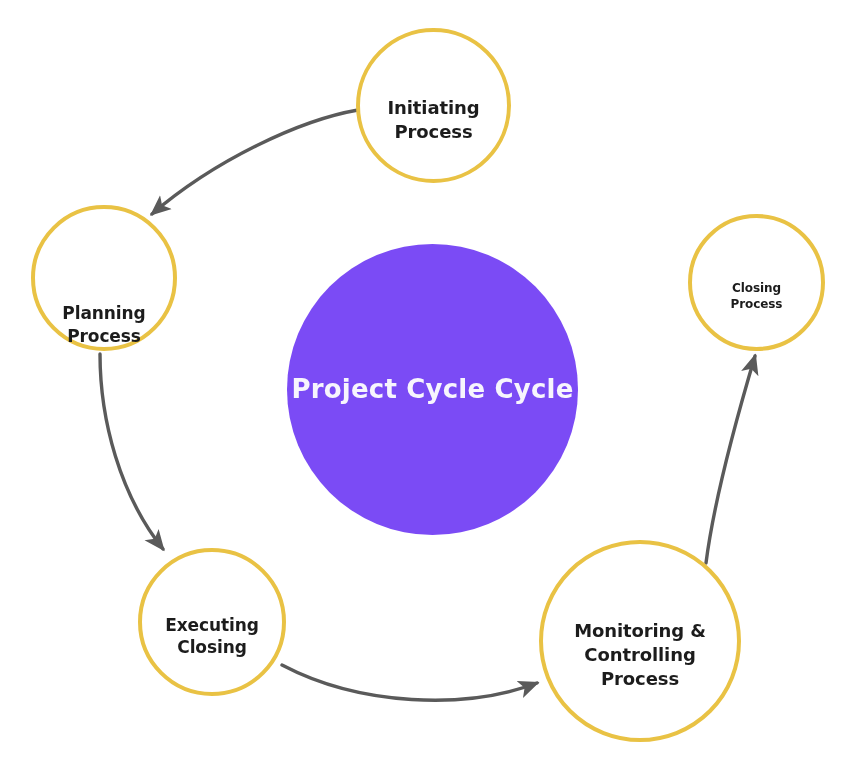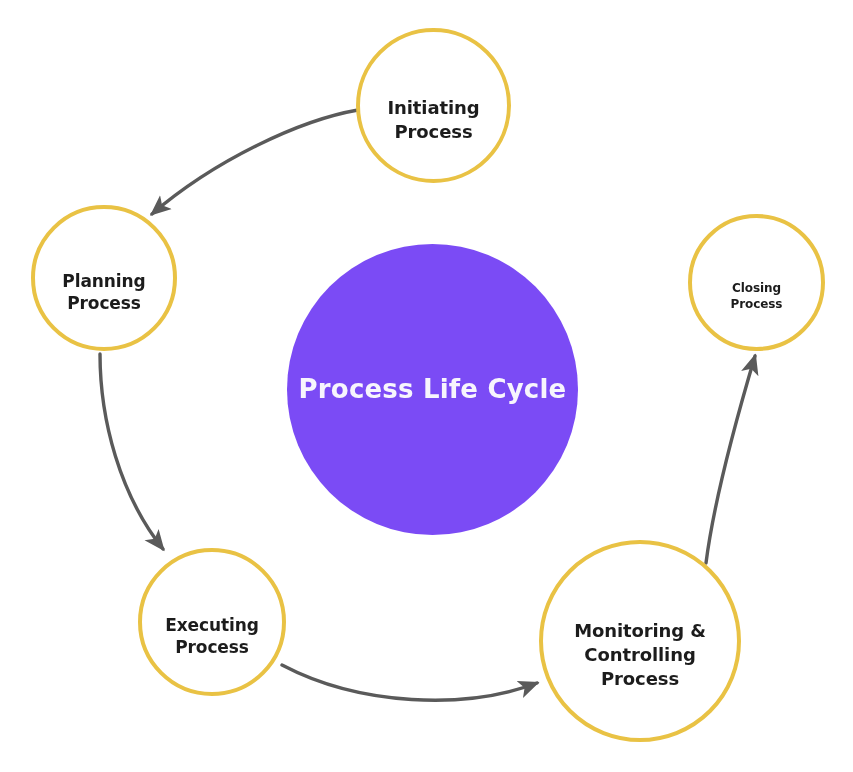"Planning" #node-planning { align-items: none -> flex-end }
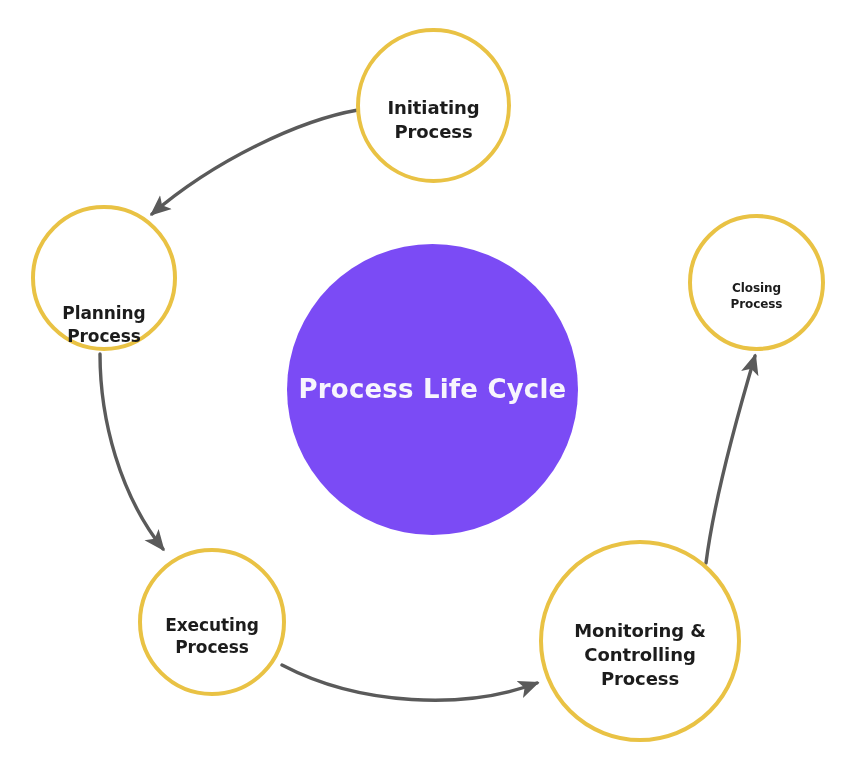"Process Life Cycle" span { text: Process Life -> Project Cycle }
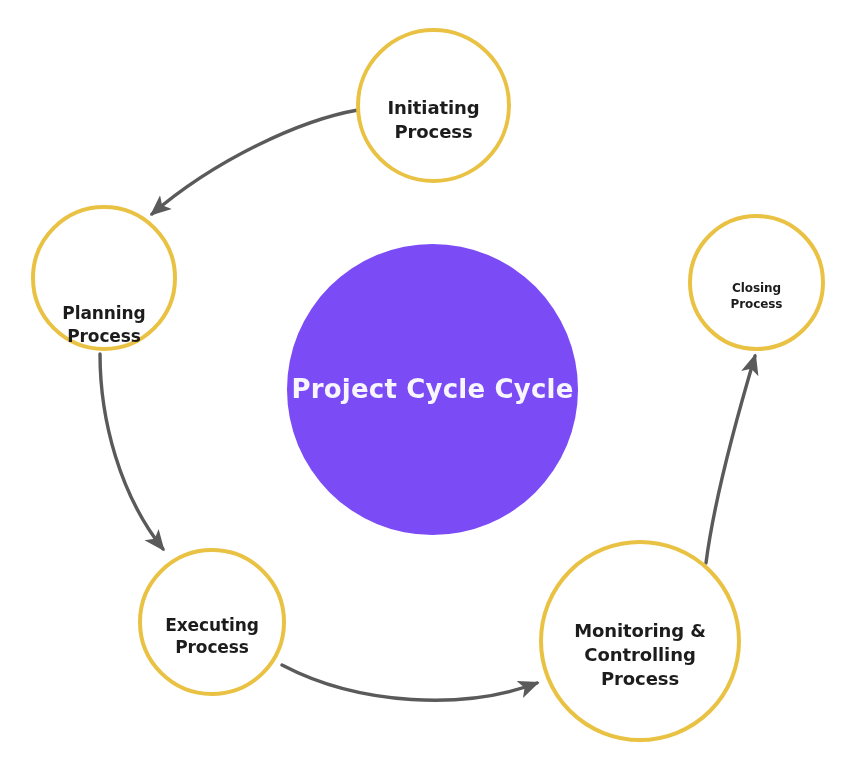"Executing" span.node-label { text: Process -> Closing }
